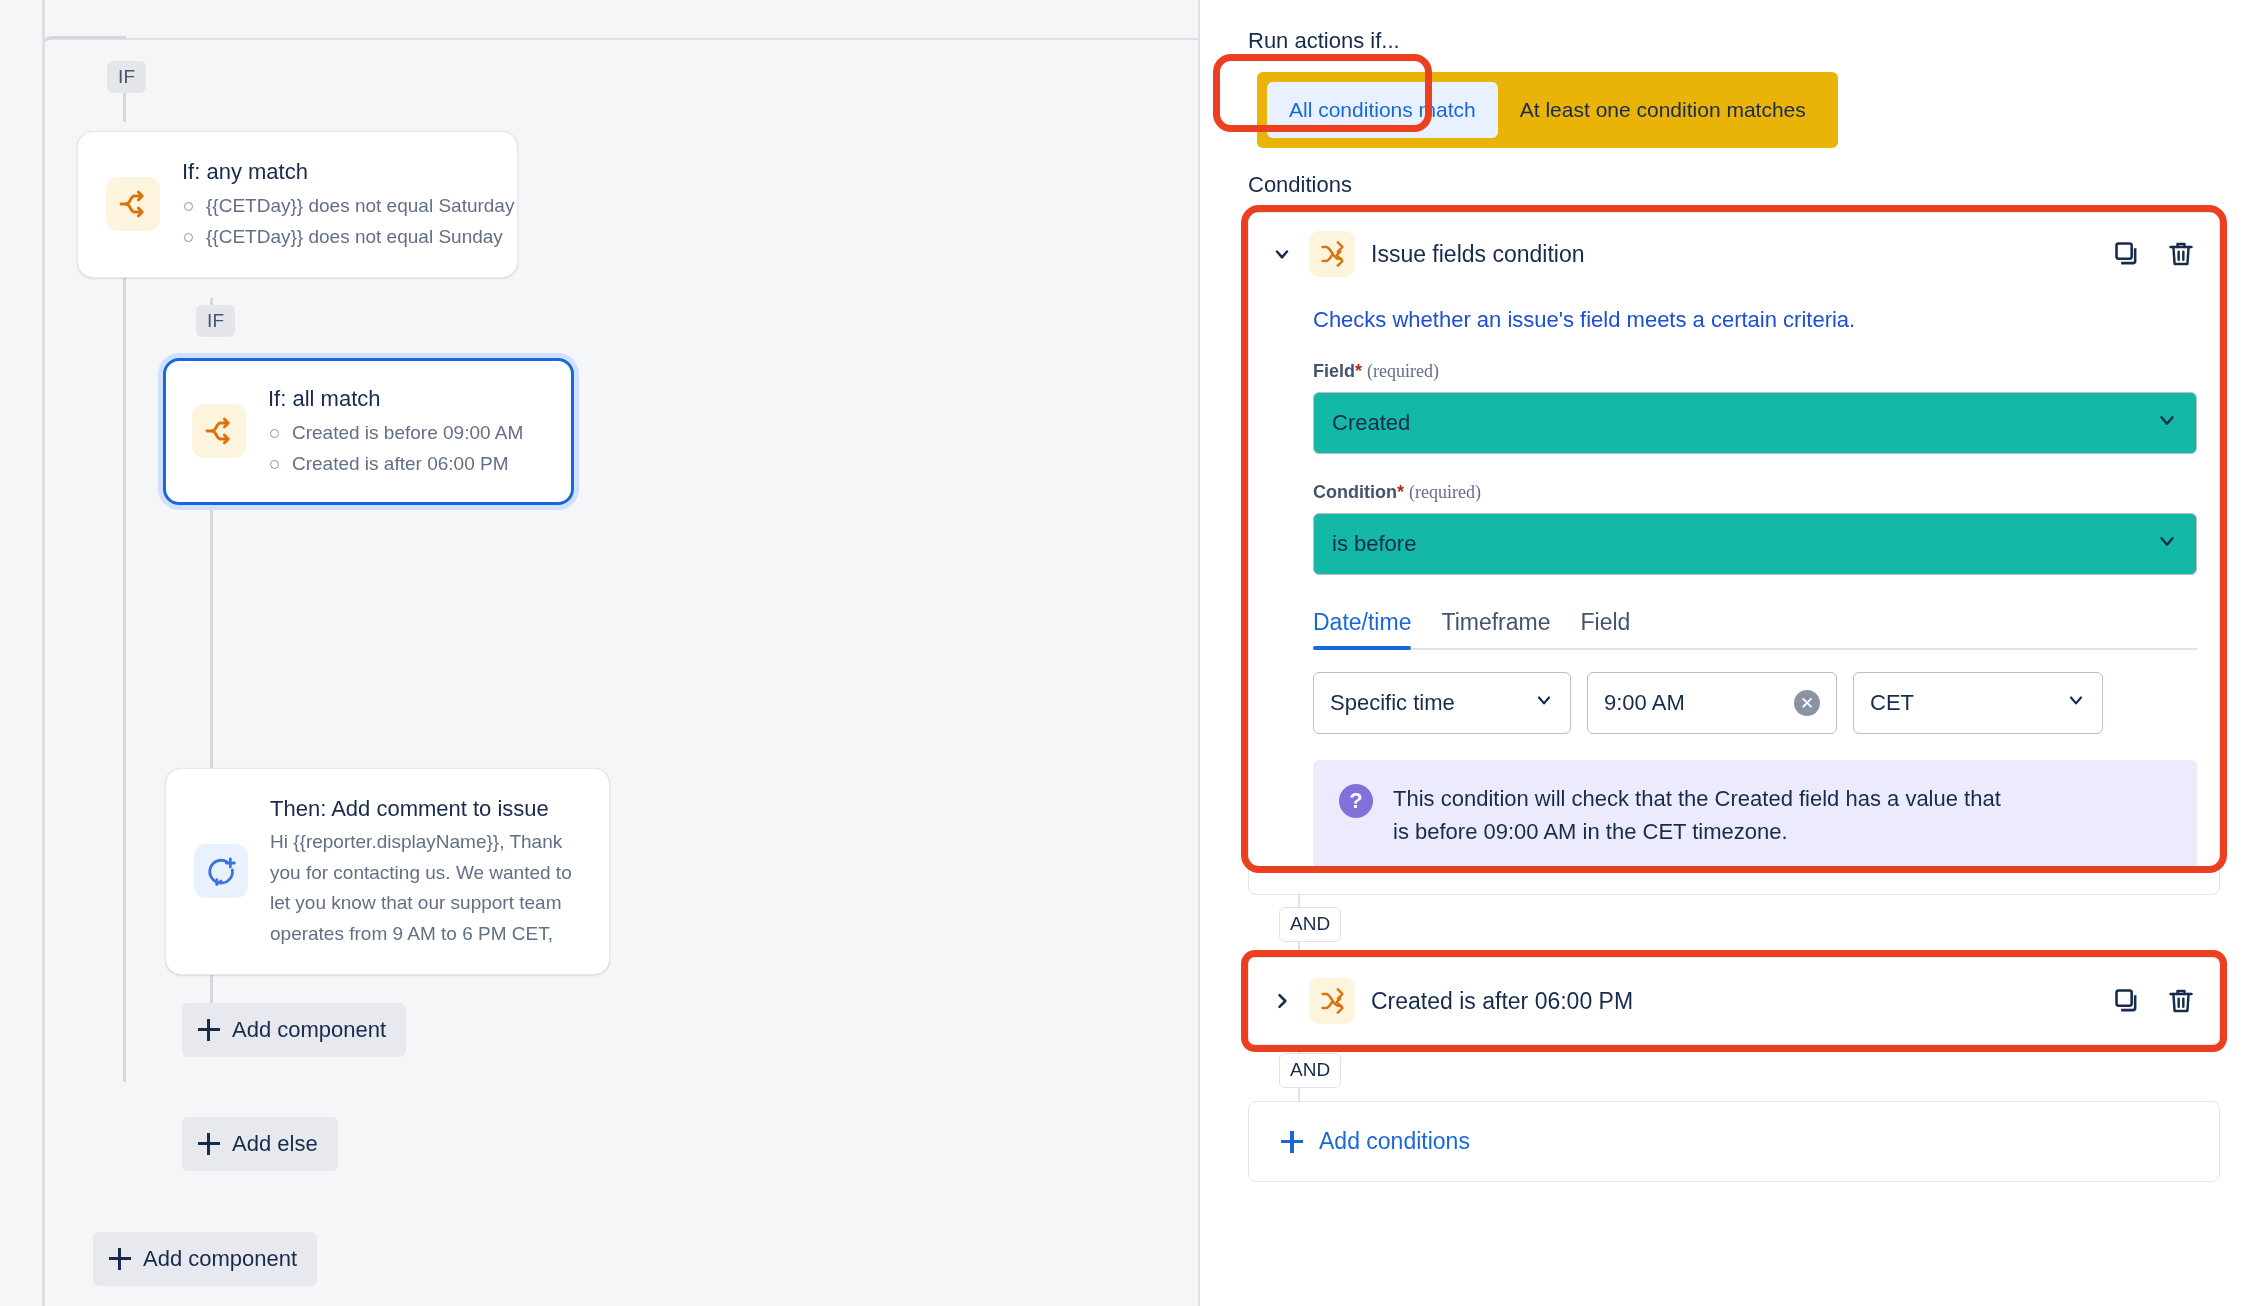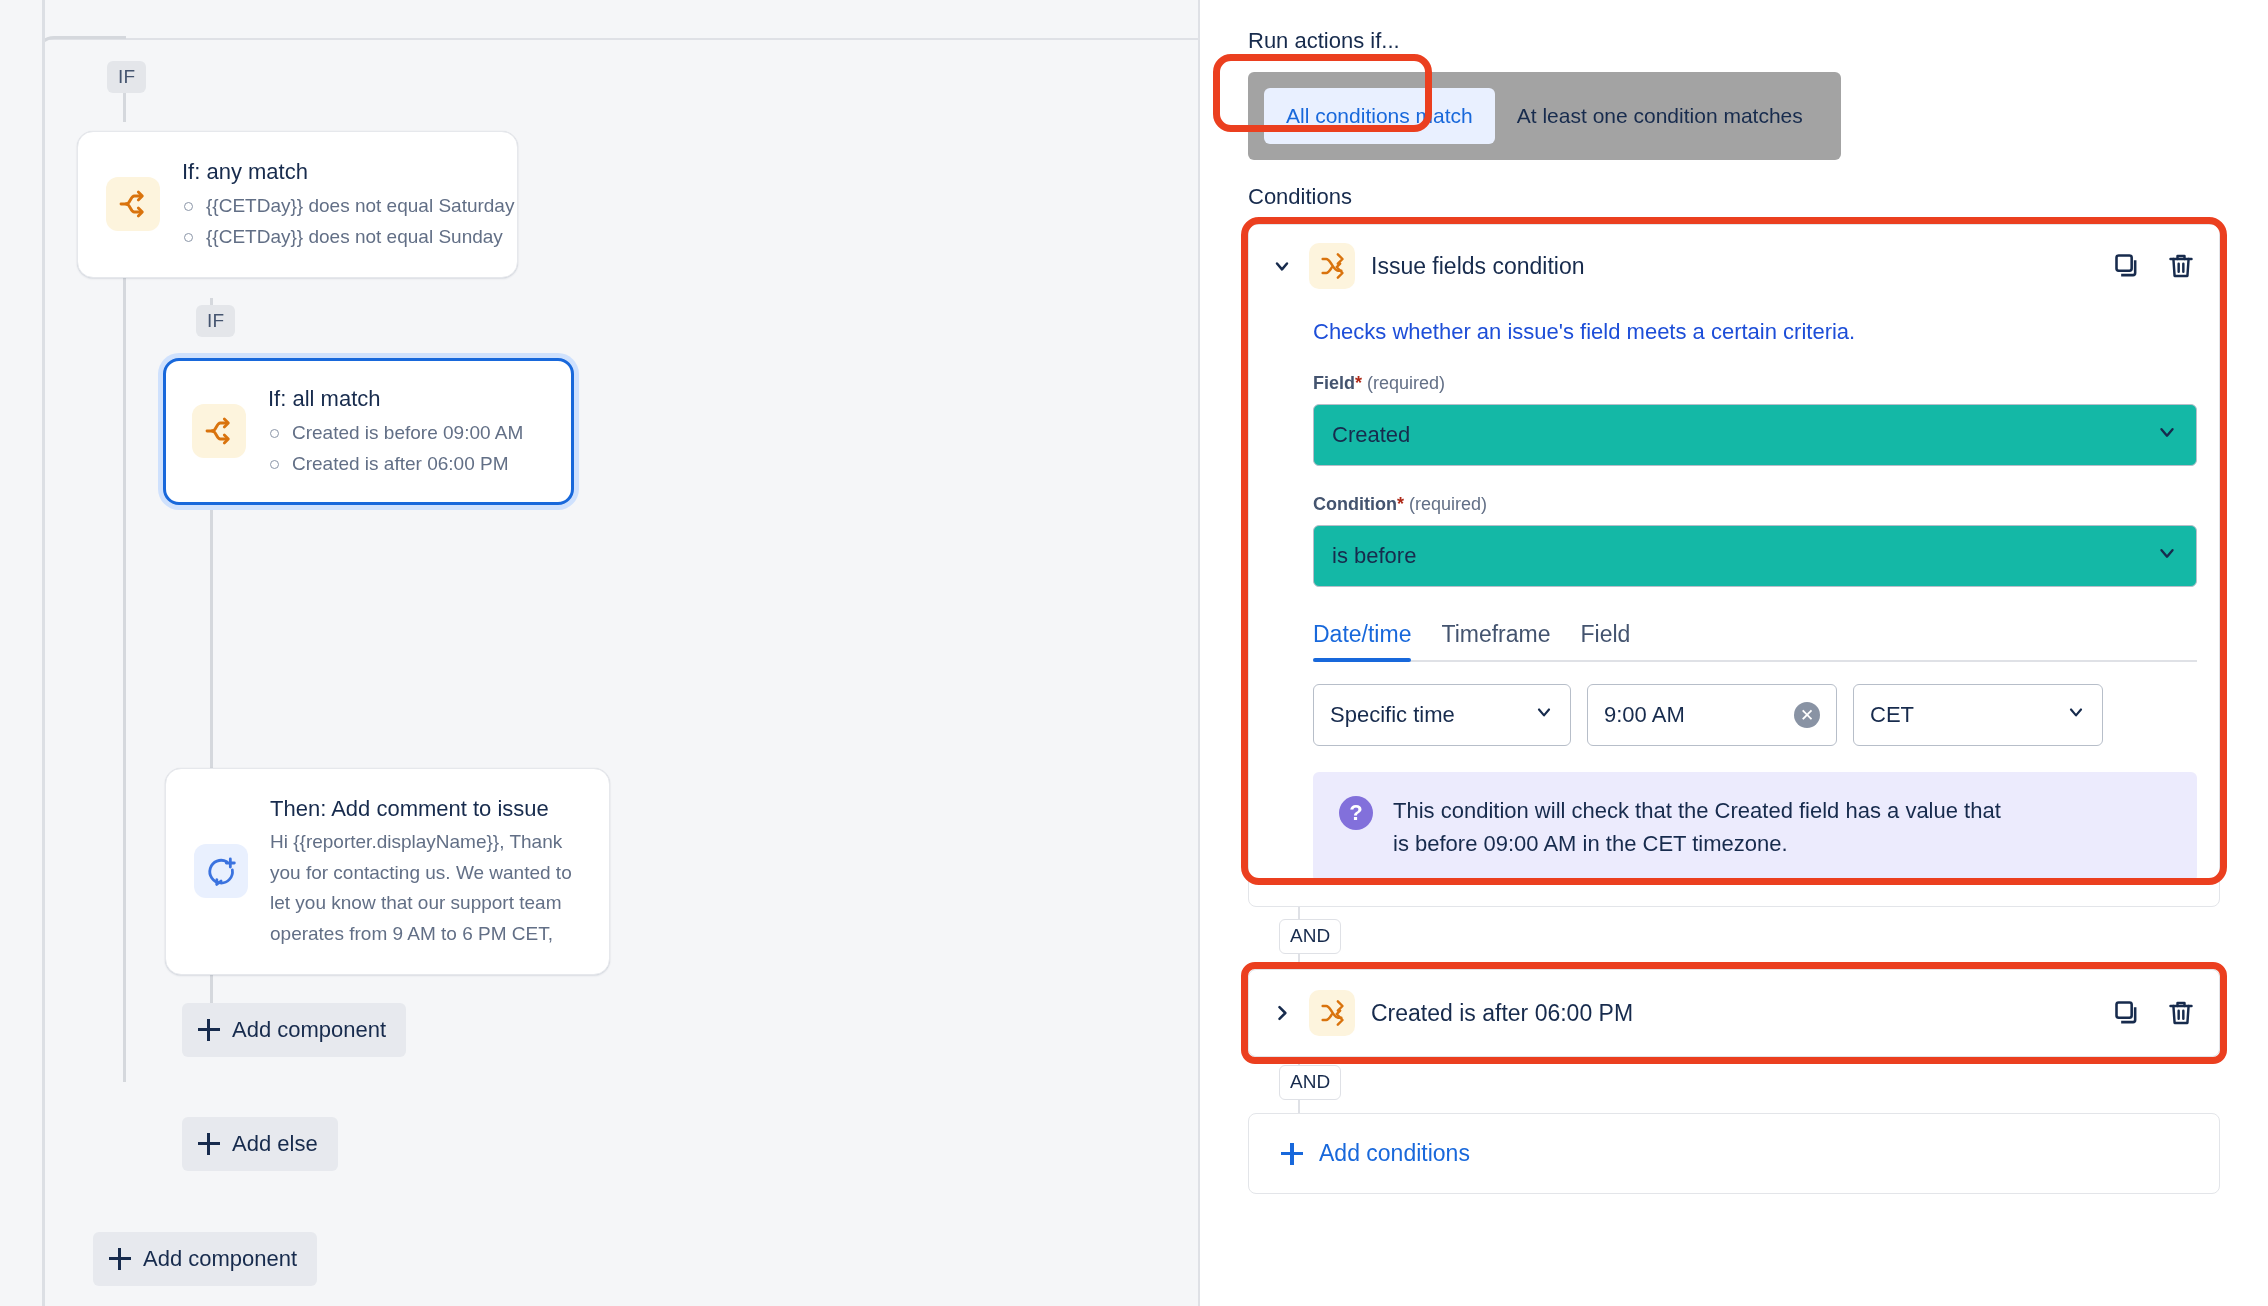"All conditions match" .segmented { background: #a3a3a3 -> #eab308; margin-left: none -> 9px; padding: 16px -> 10px }
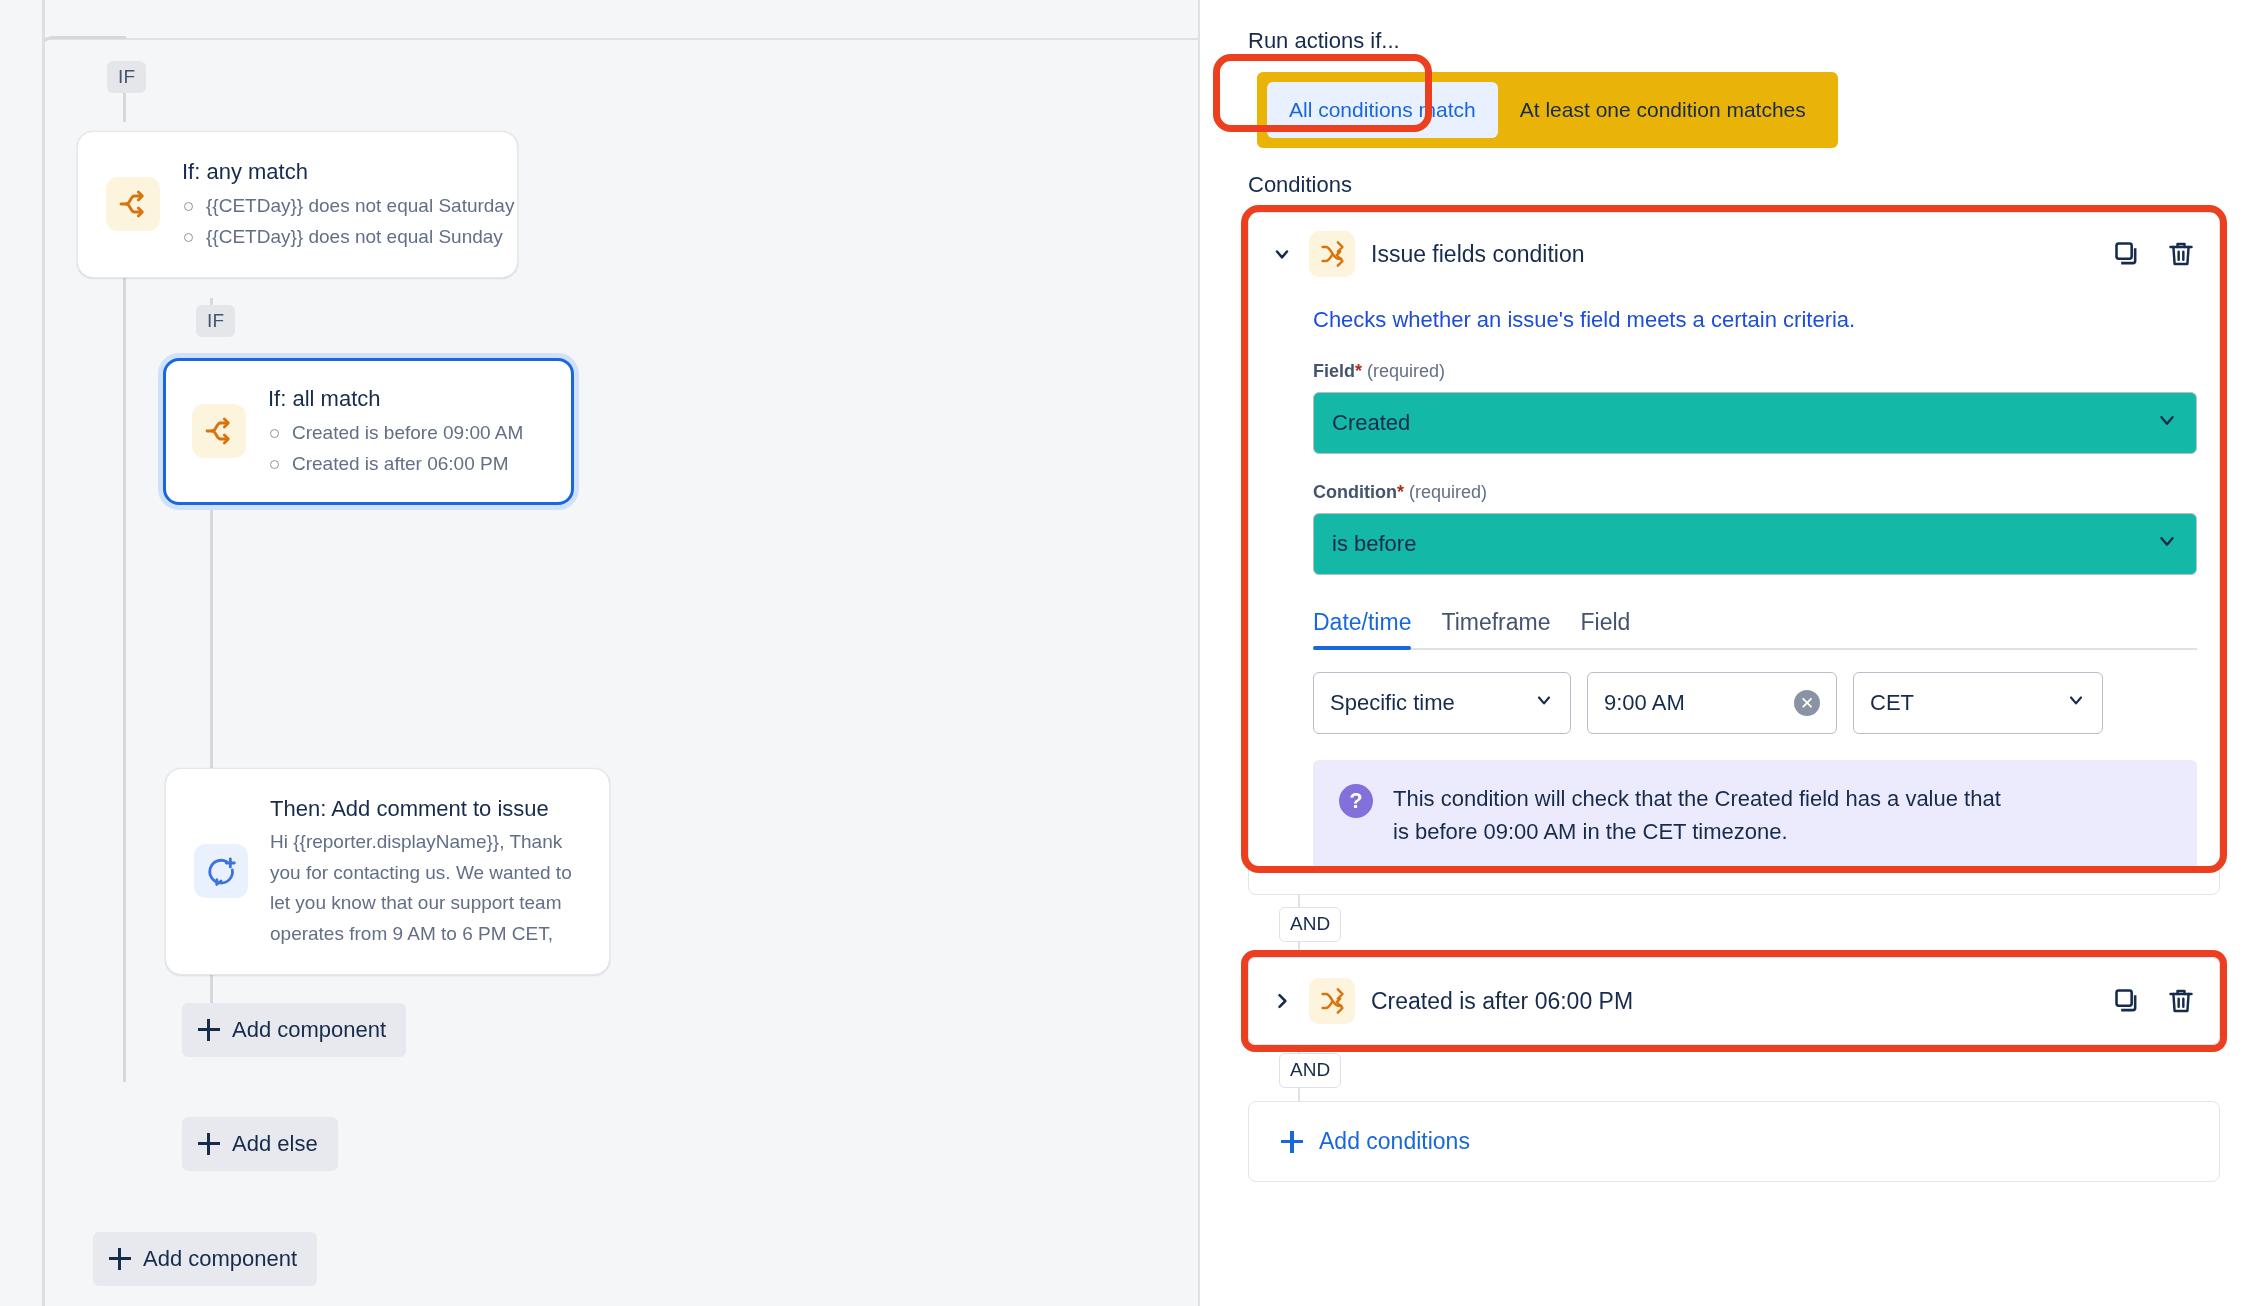"(required)" .field-label .soft { font-family: none -> Liberation Serif, serif }
